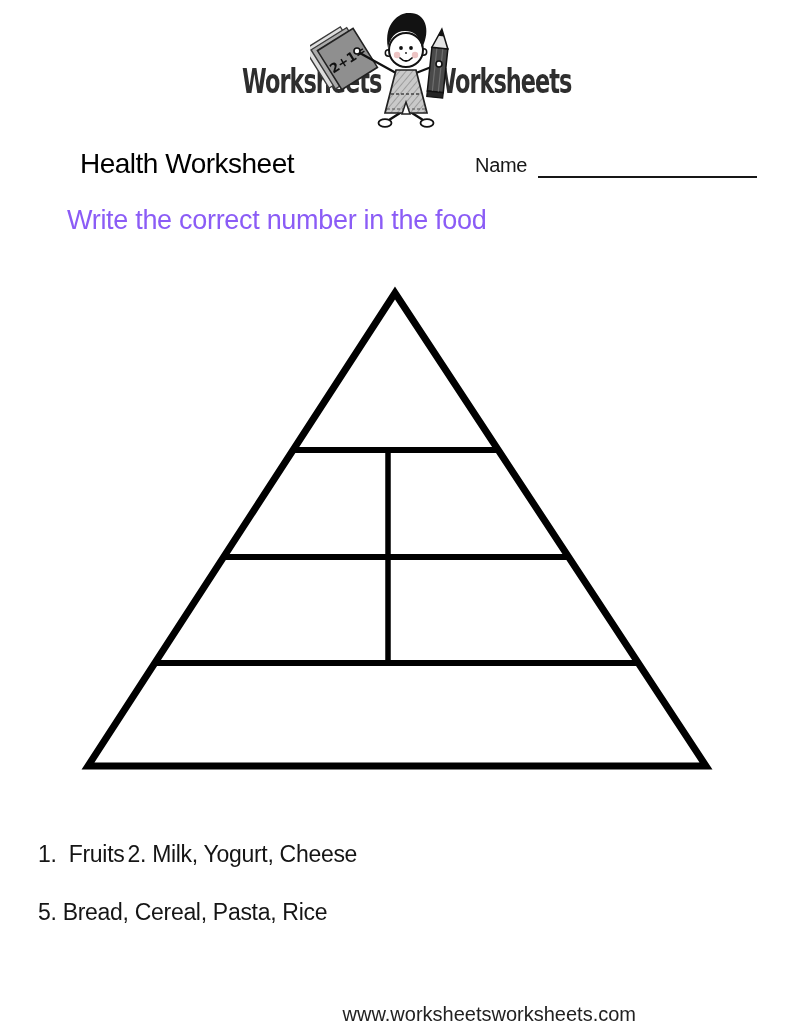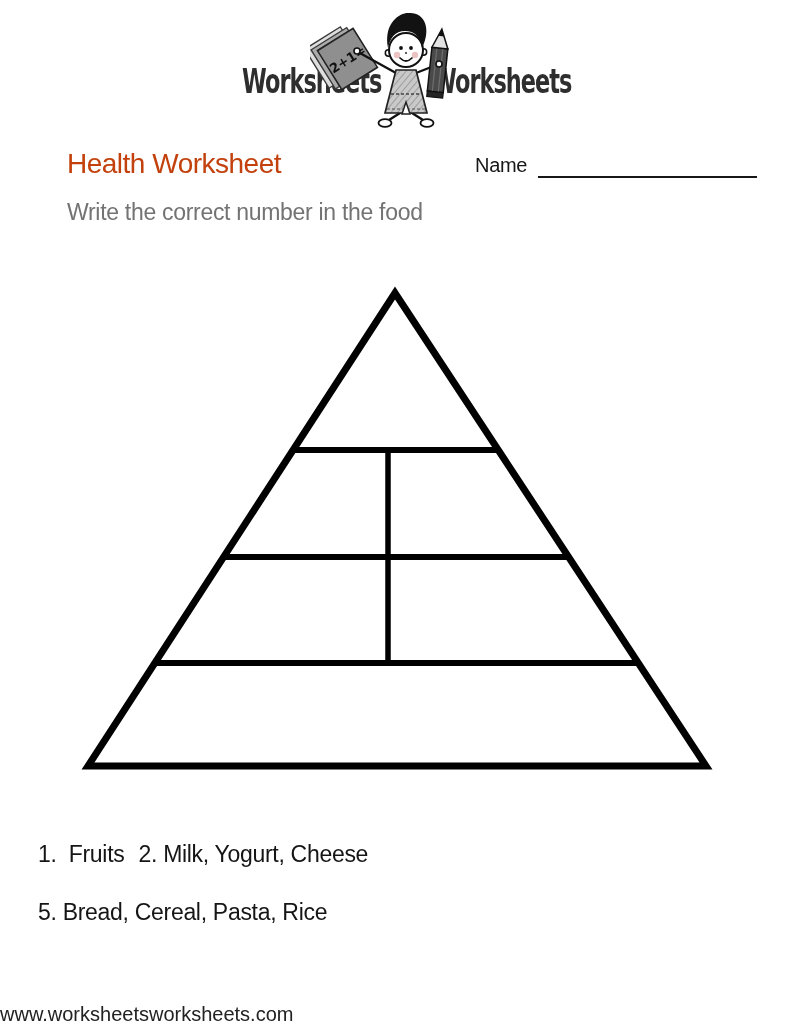"Health Worksheet" .page-title { color: #c2410c -> #000000; left: 67px -> 80px }
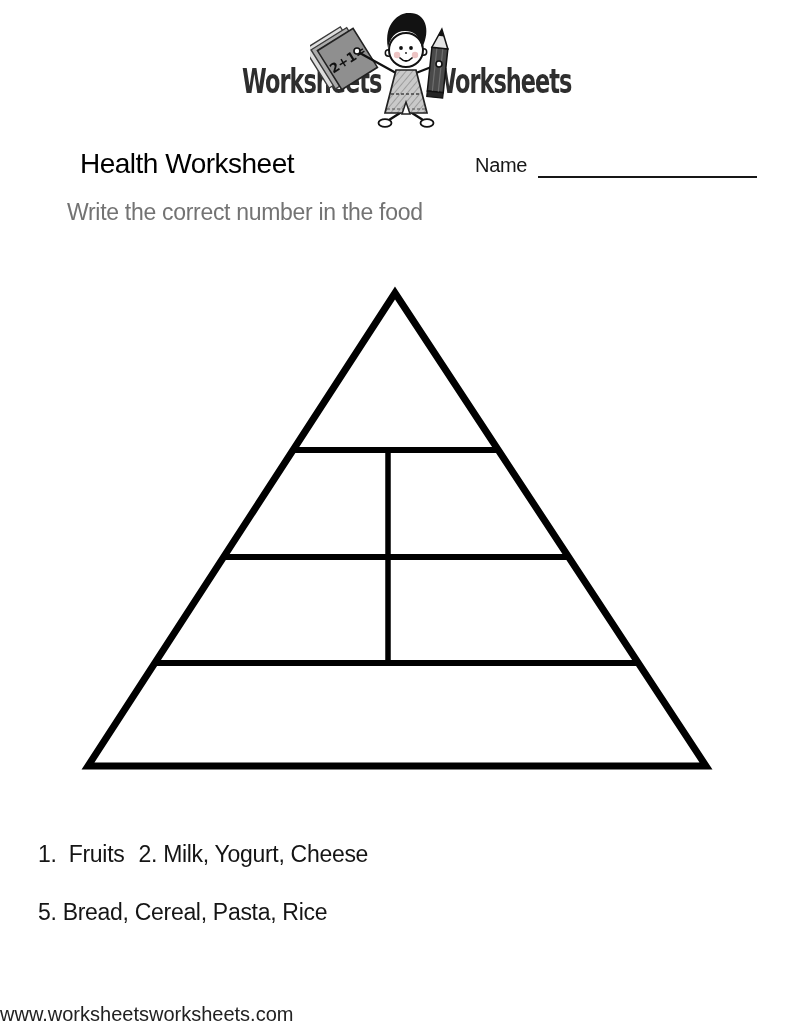"Write the correct number in" .instruction { color: #737373 -> #8b5cf6; font-size: 23px -> 27px; top: 196px -> 204px }
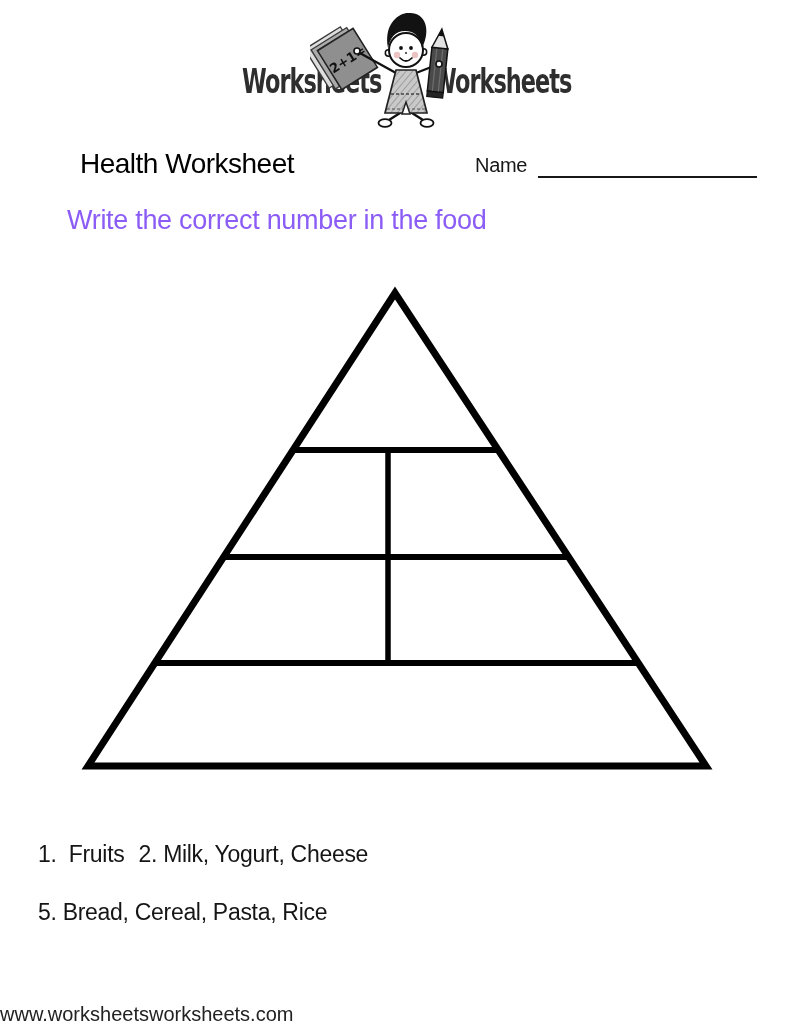"1. Fruits" .word-bank-row { gap: 14px -> 3px }
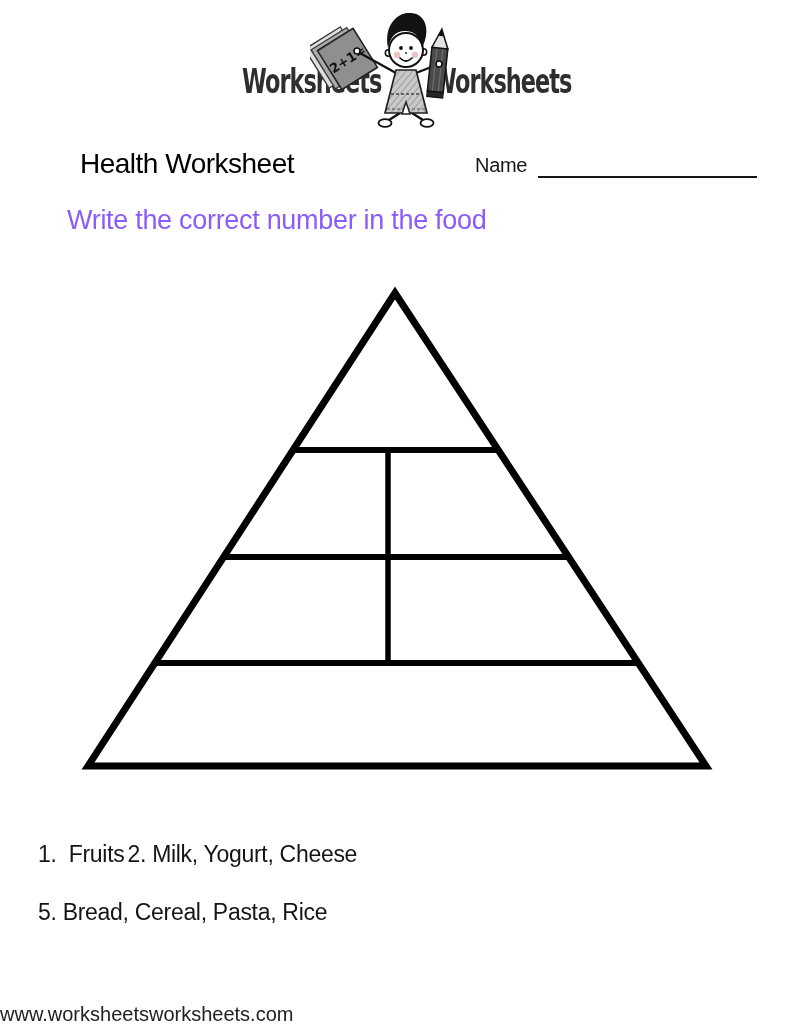"www.worksheetsworksheets.com" .footer-url { text-align: left -> right }
